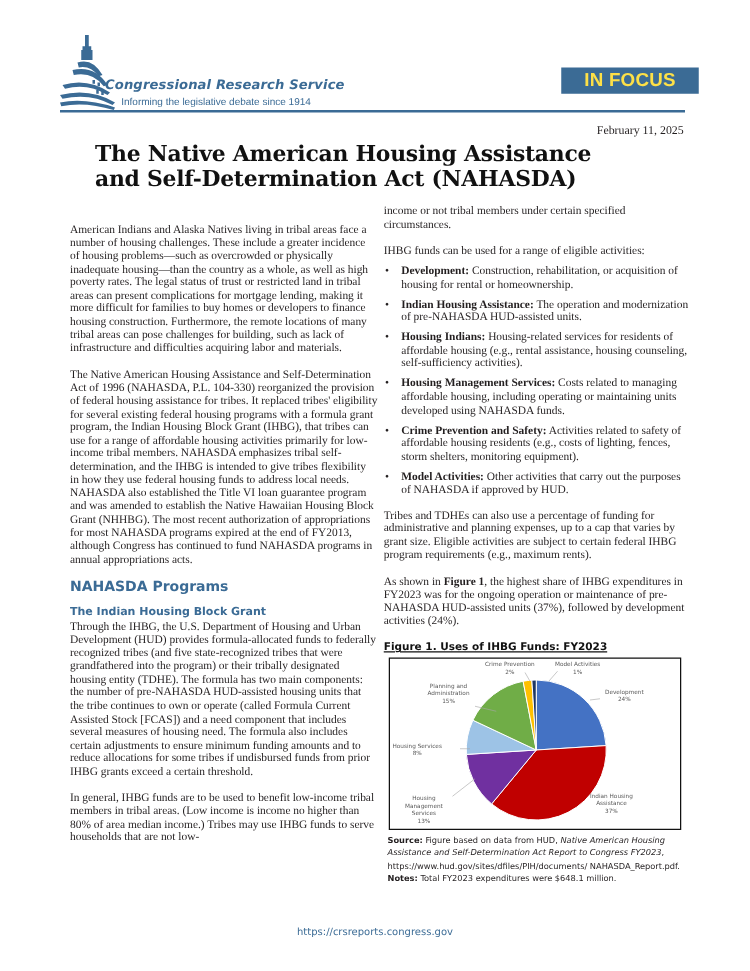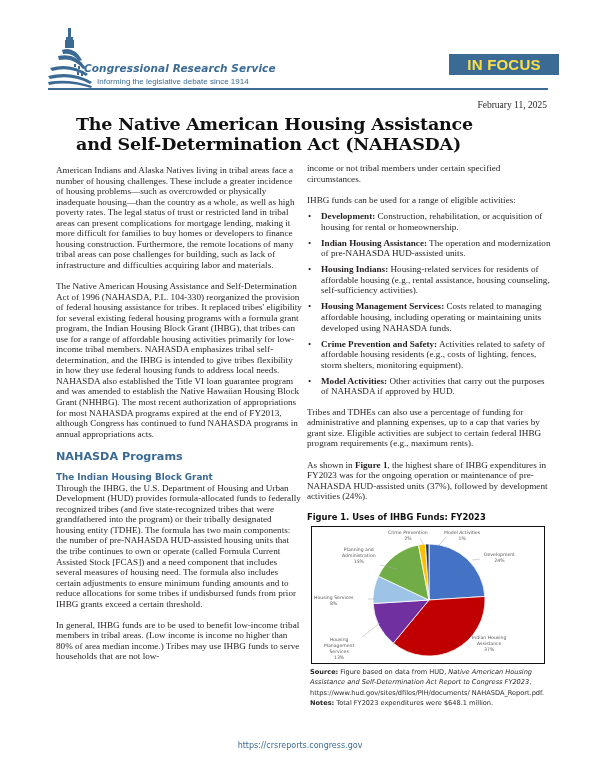"American Indians and Alaska Natives" .col-left { top: 165px -> 178px }
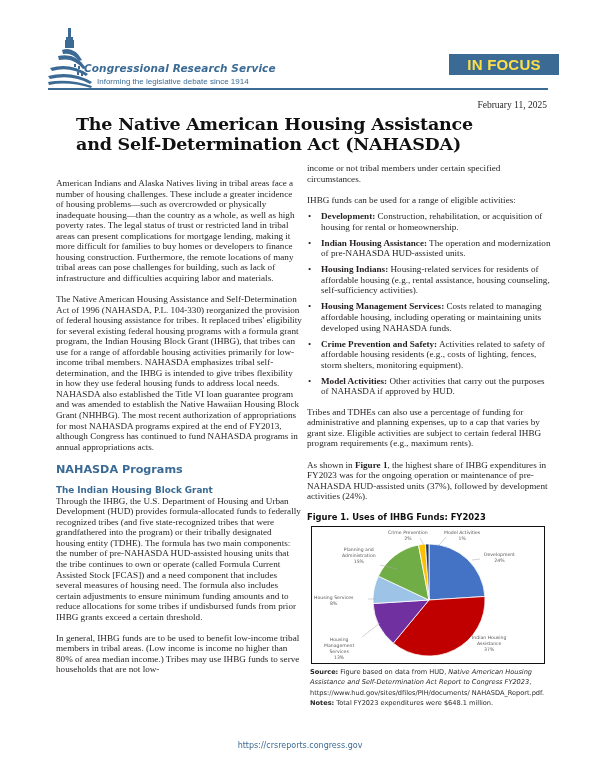"Figure 1. Uses of IHBG" .fig-title { text-decoration: none -> underline }
